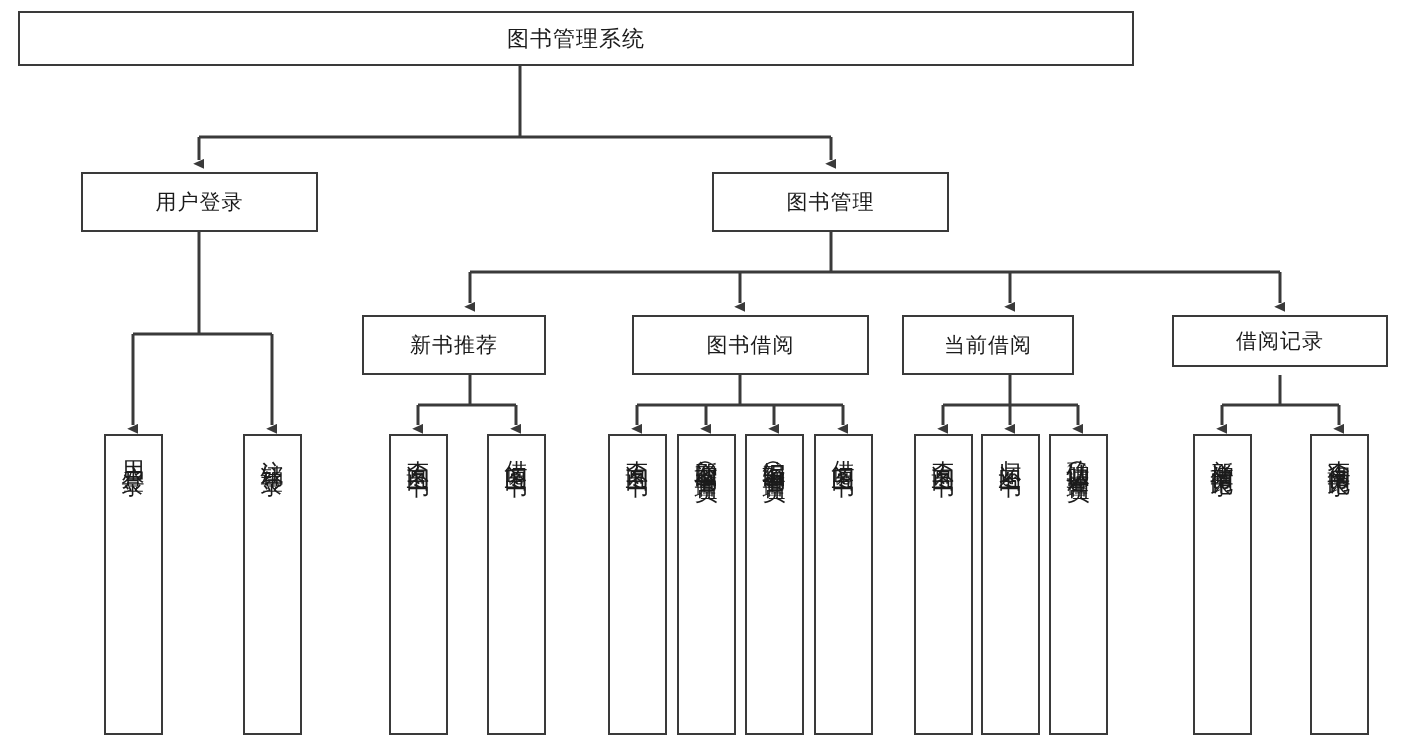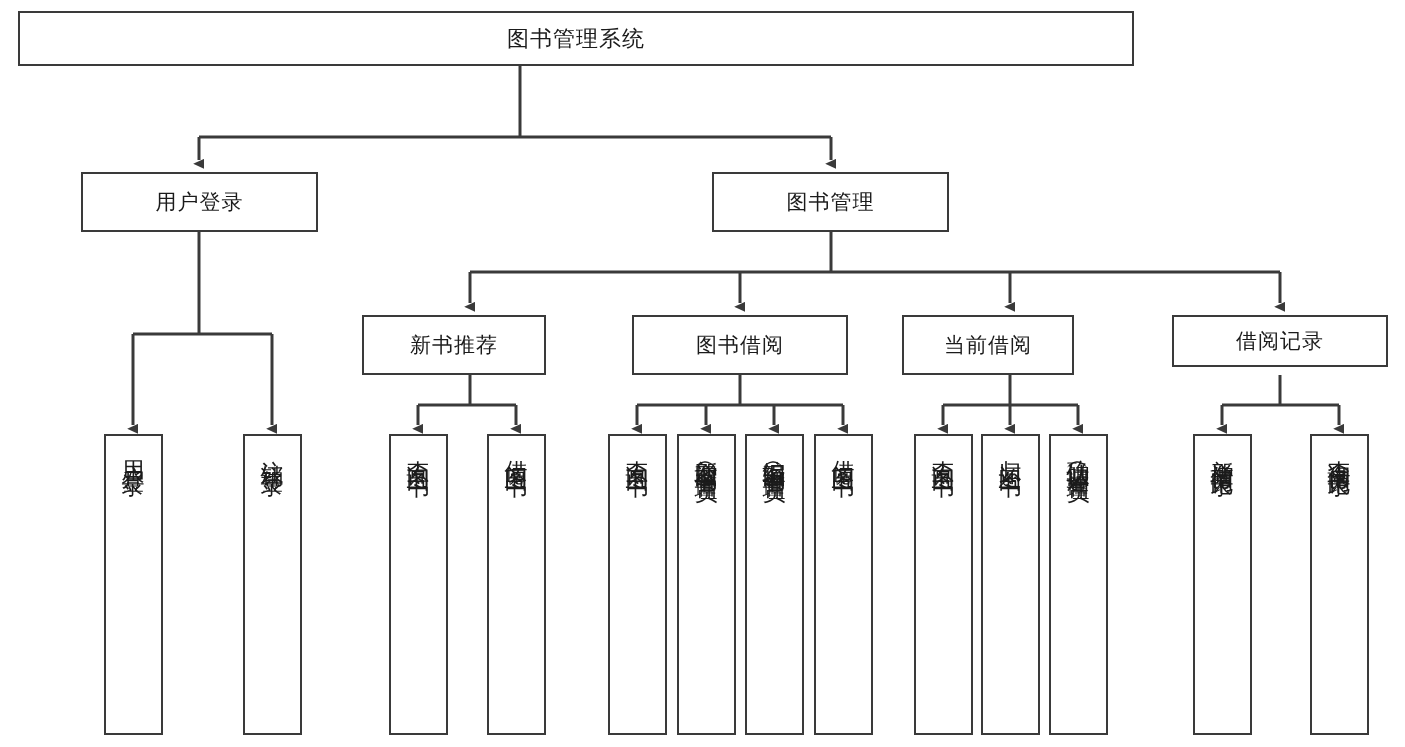"图书借阅" div.node { width: 216px -> 237px }
